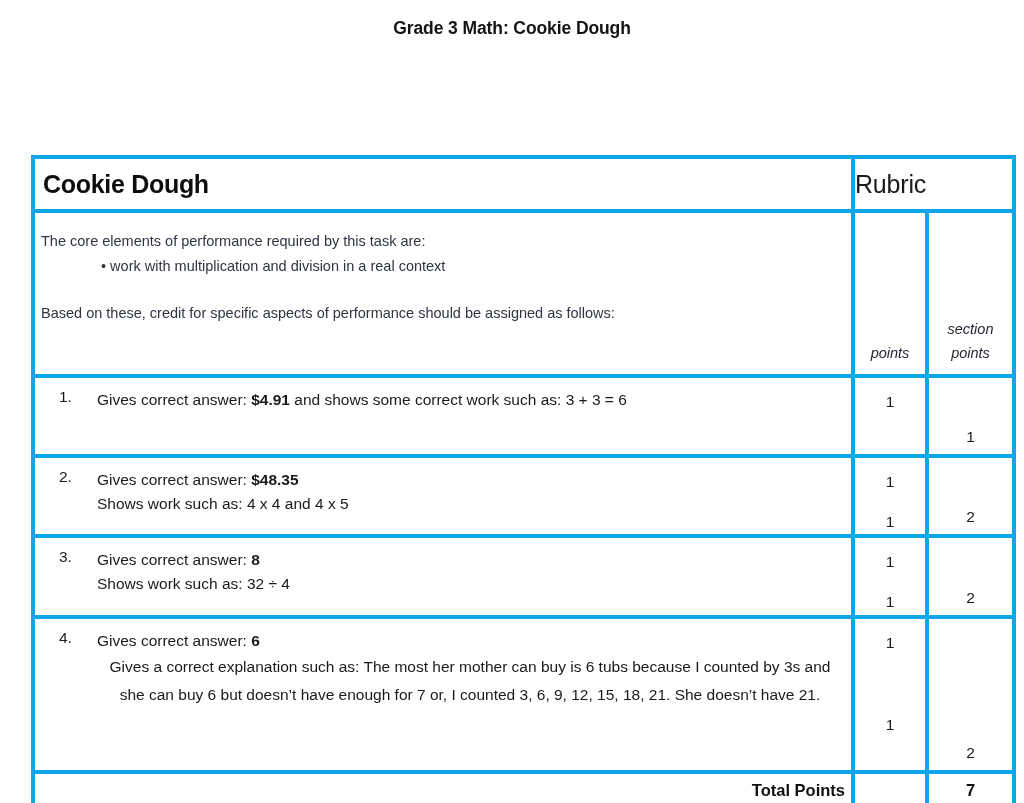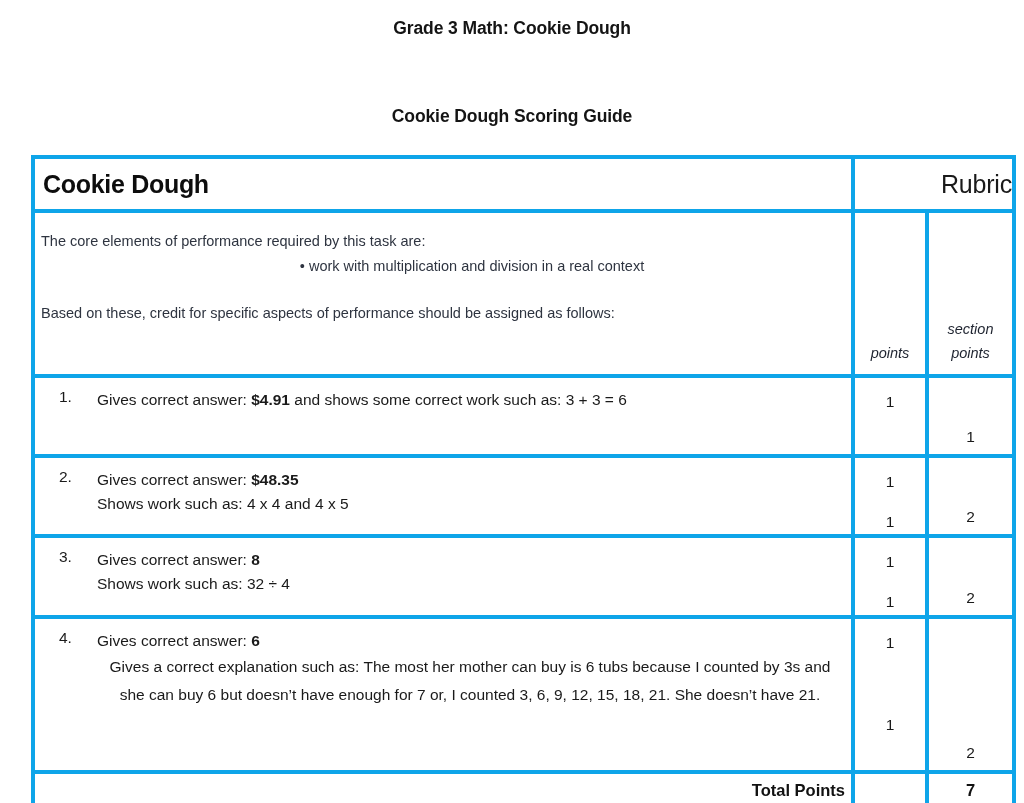"Cookie Dough Scoring Guide" div.doc-subtitle { html: <div>Cookie Dough Scoring Guide</div> -> none }
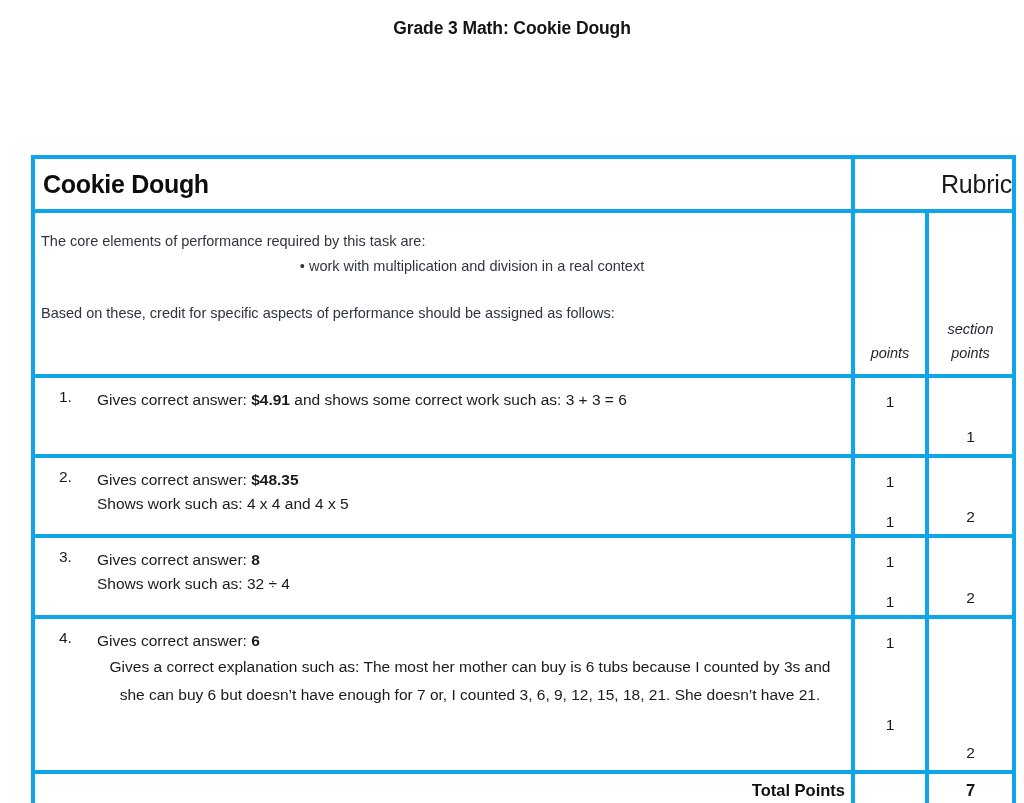"Rubric" .hdr-rubric { text-align: right -> left }
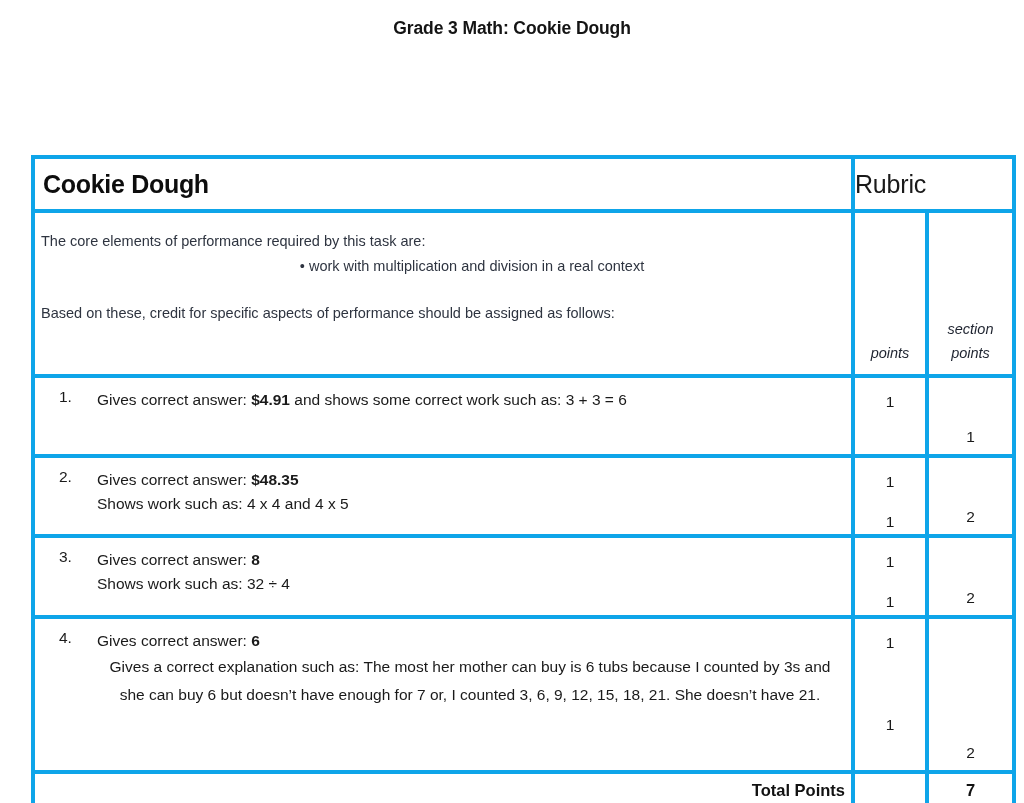"• work with multiplication and" .intro-bullet { text-align: center -> none }
